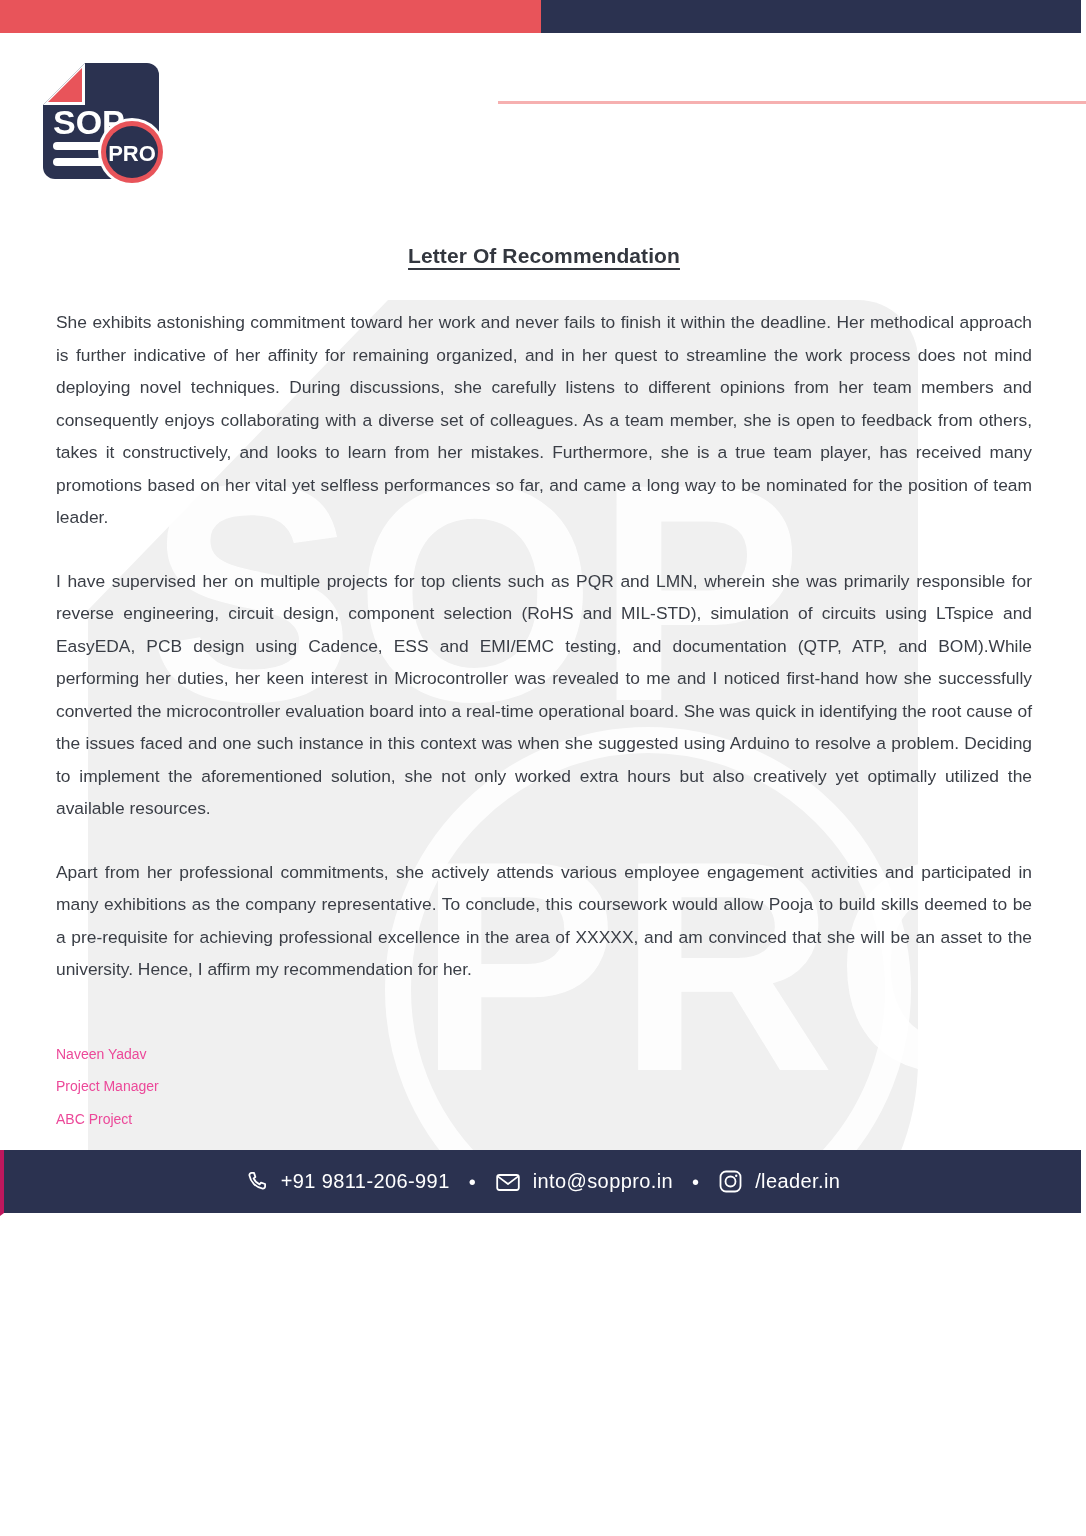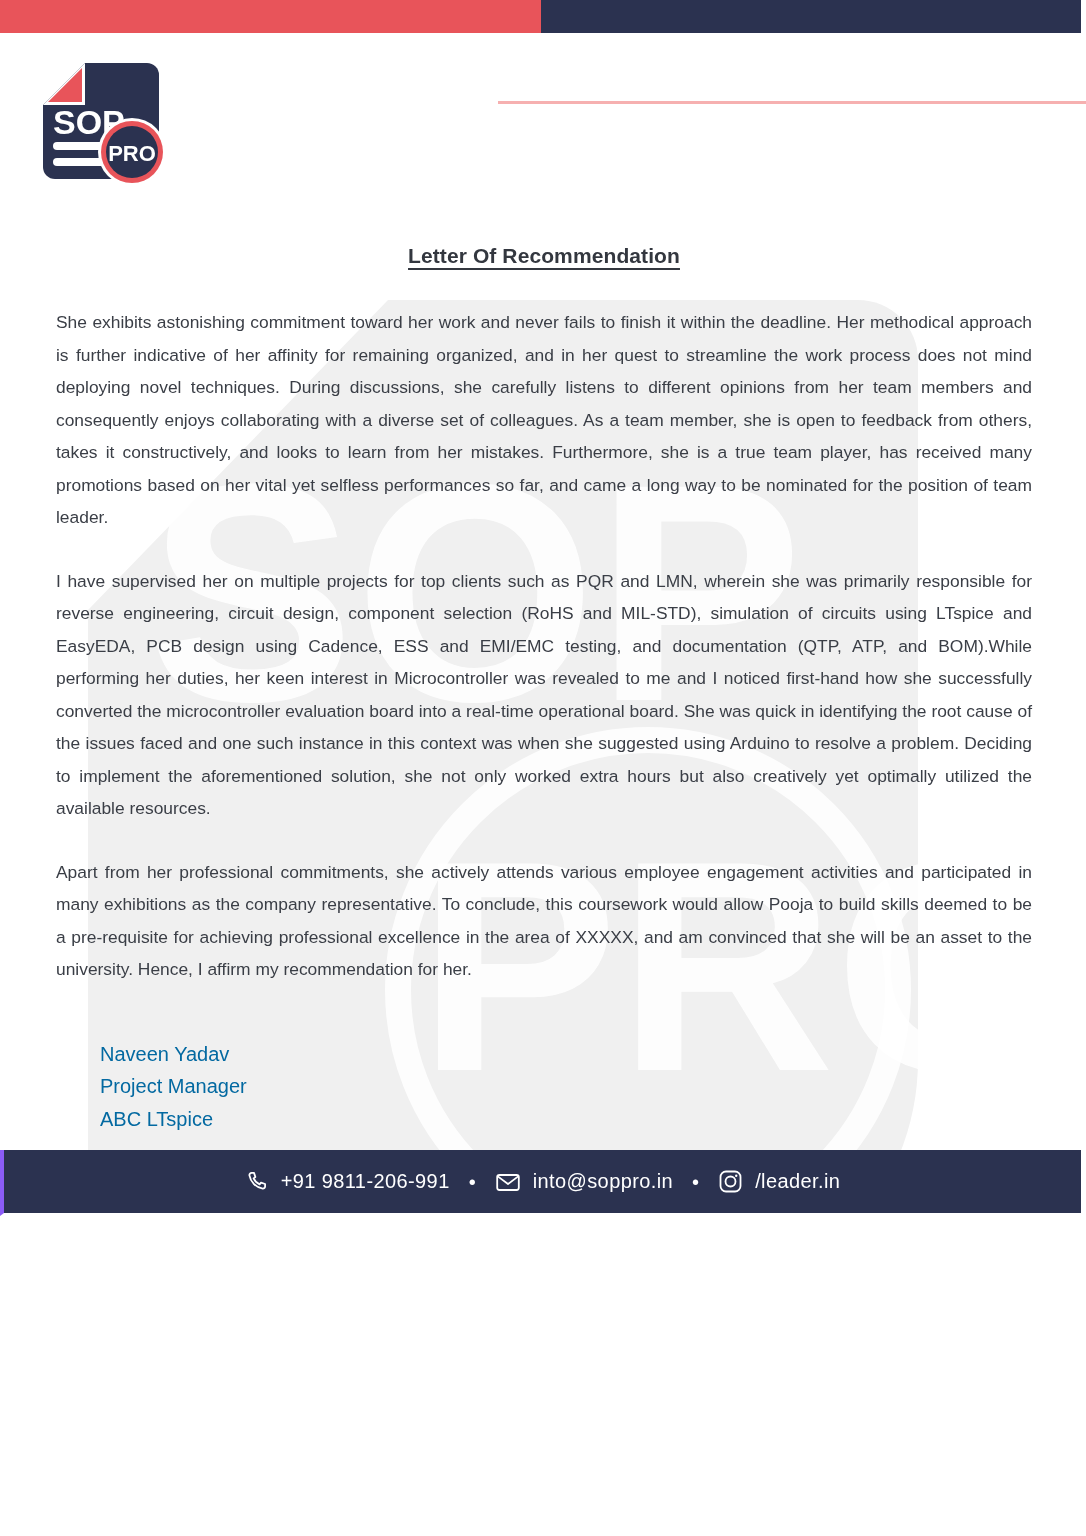"Naveen Yadav" .signature { color: #0369a1 -> #ec4899; font-size: 20px -> 14px; margin-left: 44px -> none }
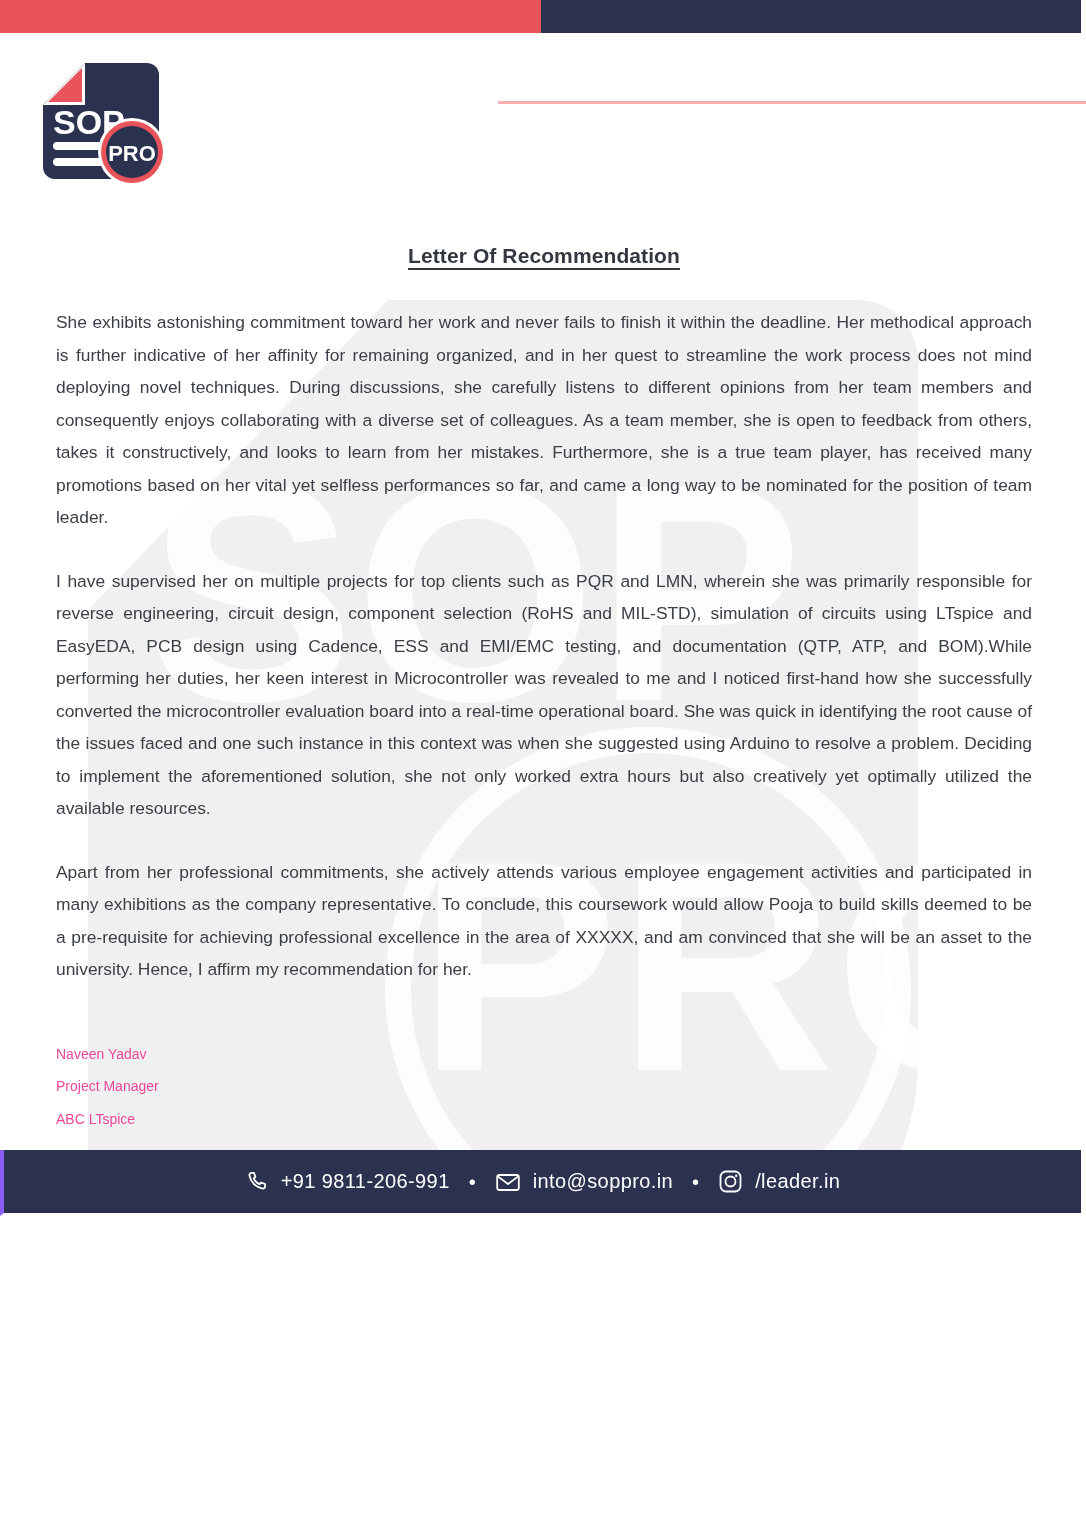"ABC LTspice" div { text: LTspice -> Project }
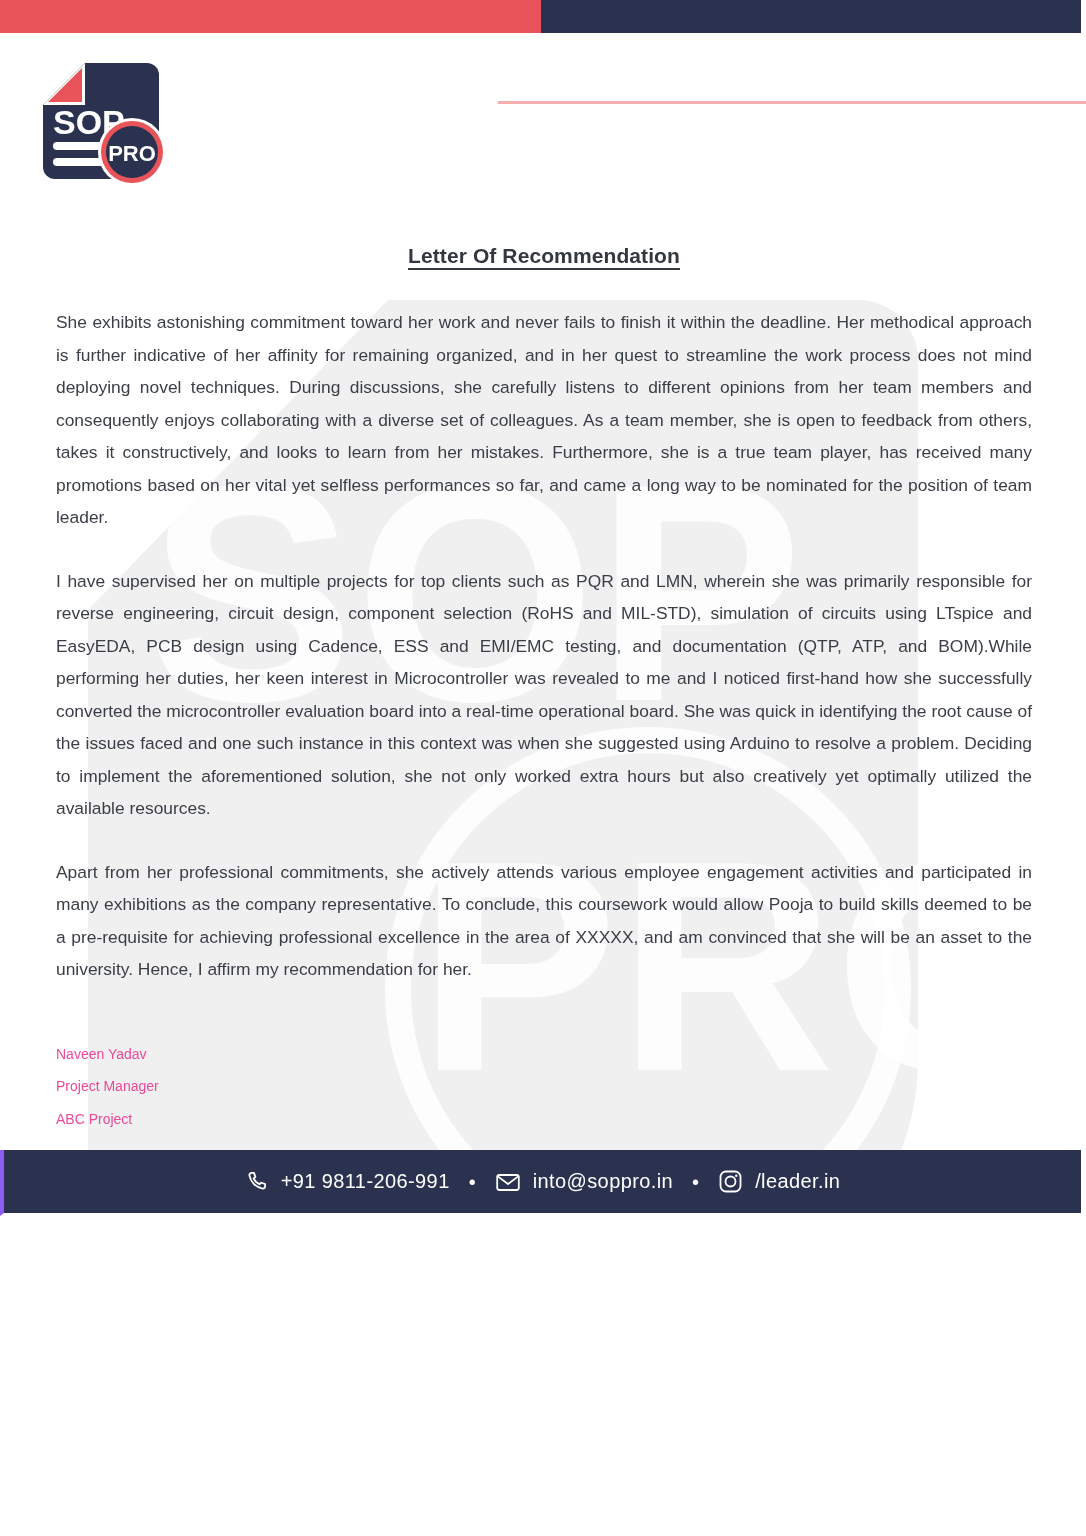"+91 9811-206-991" .footer { border-left: 4px solid #8b5cf6 -> 4px solid #be185d }
